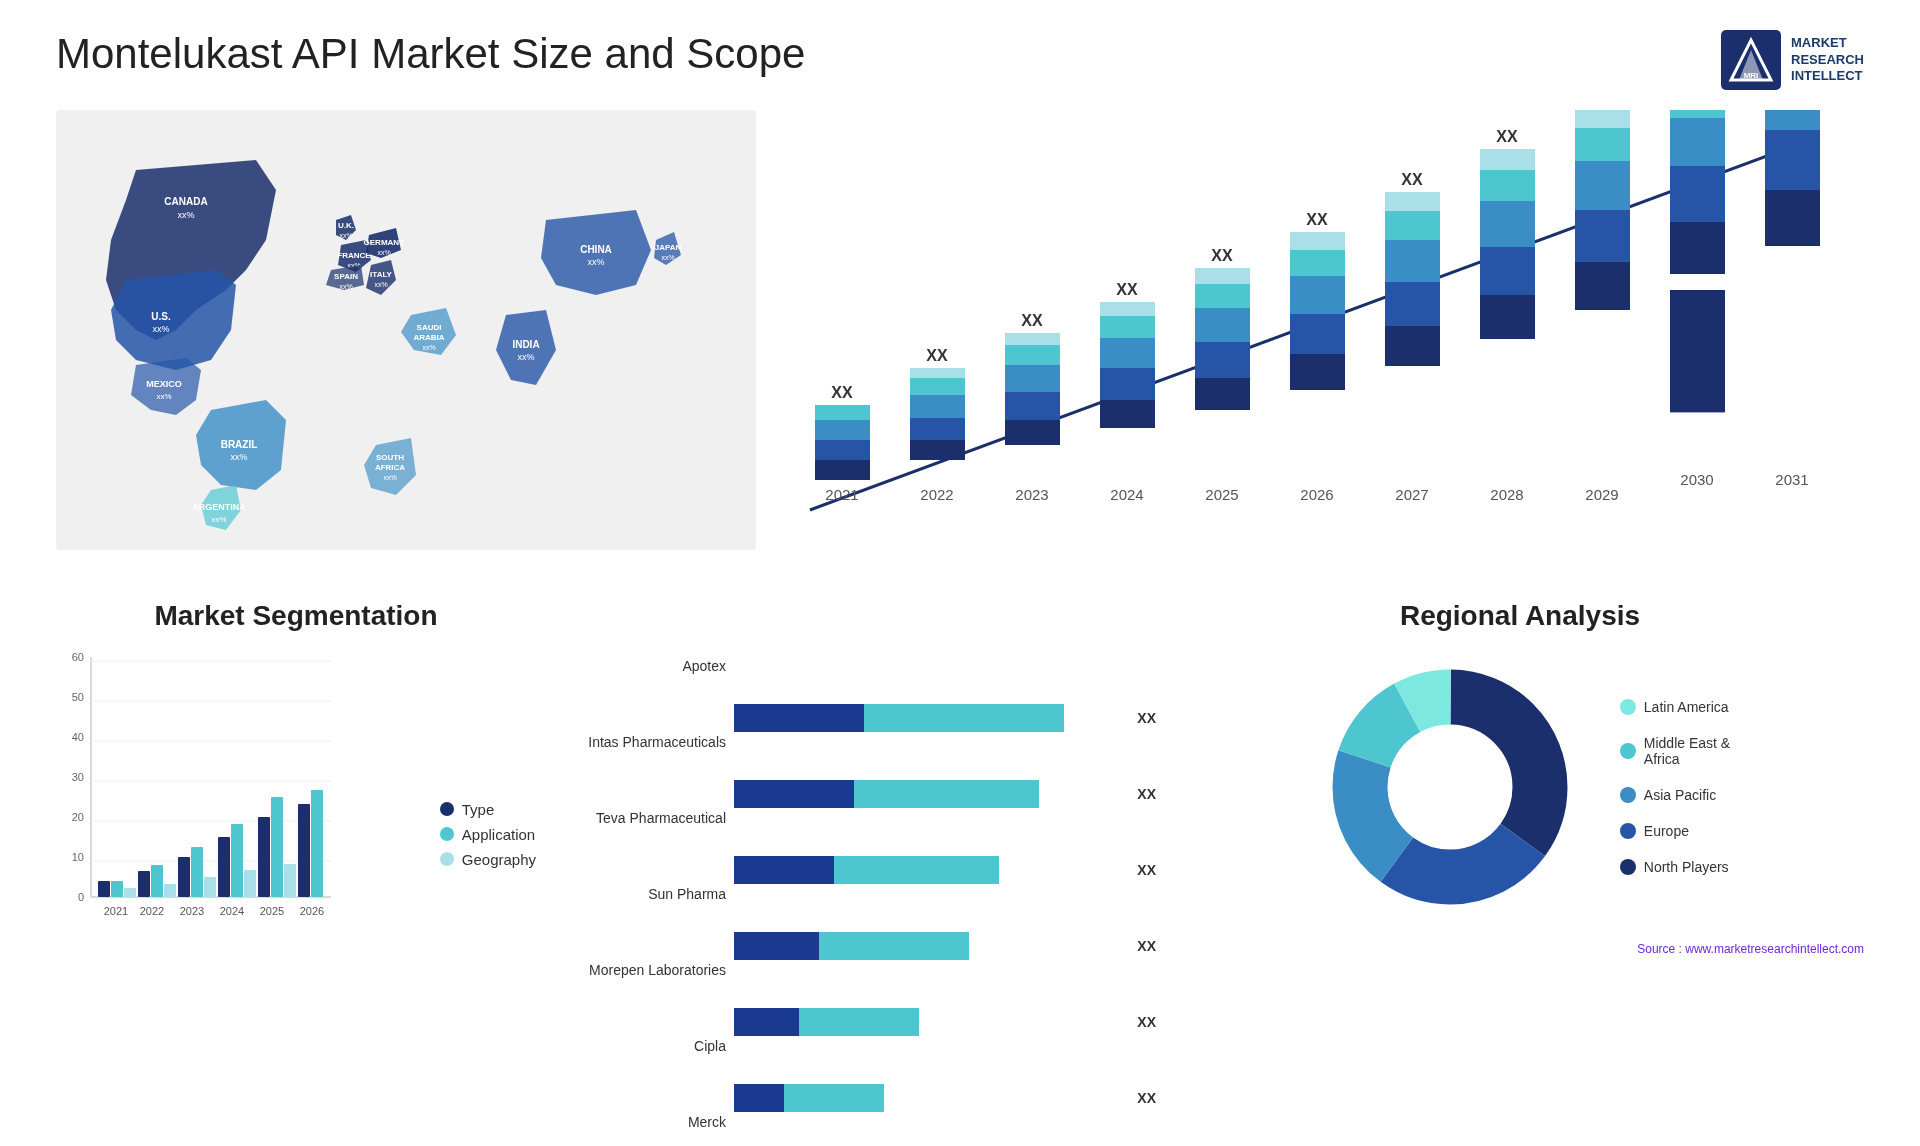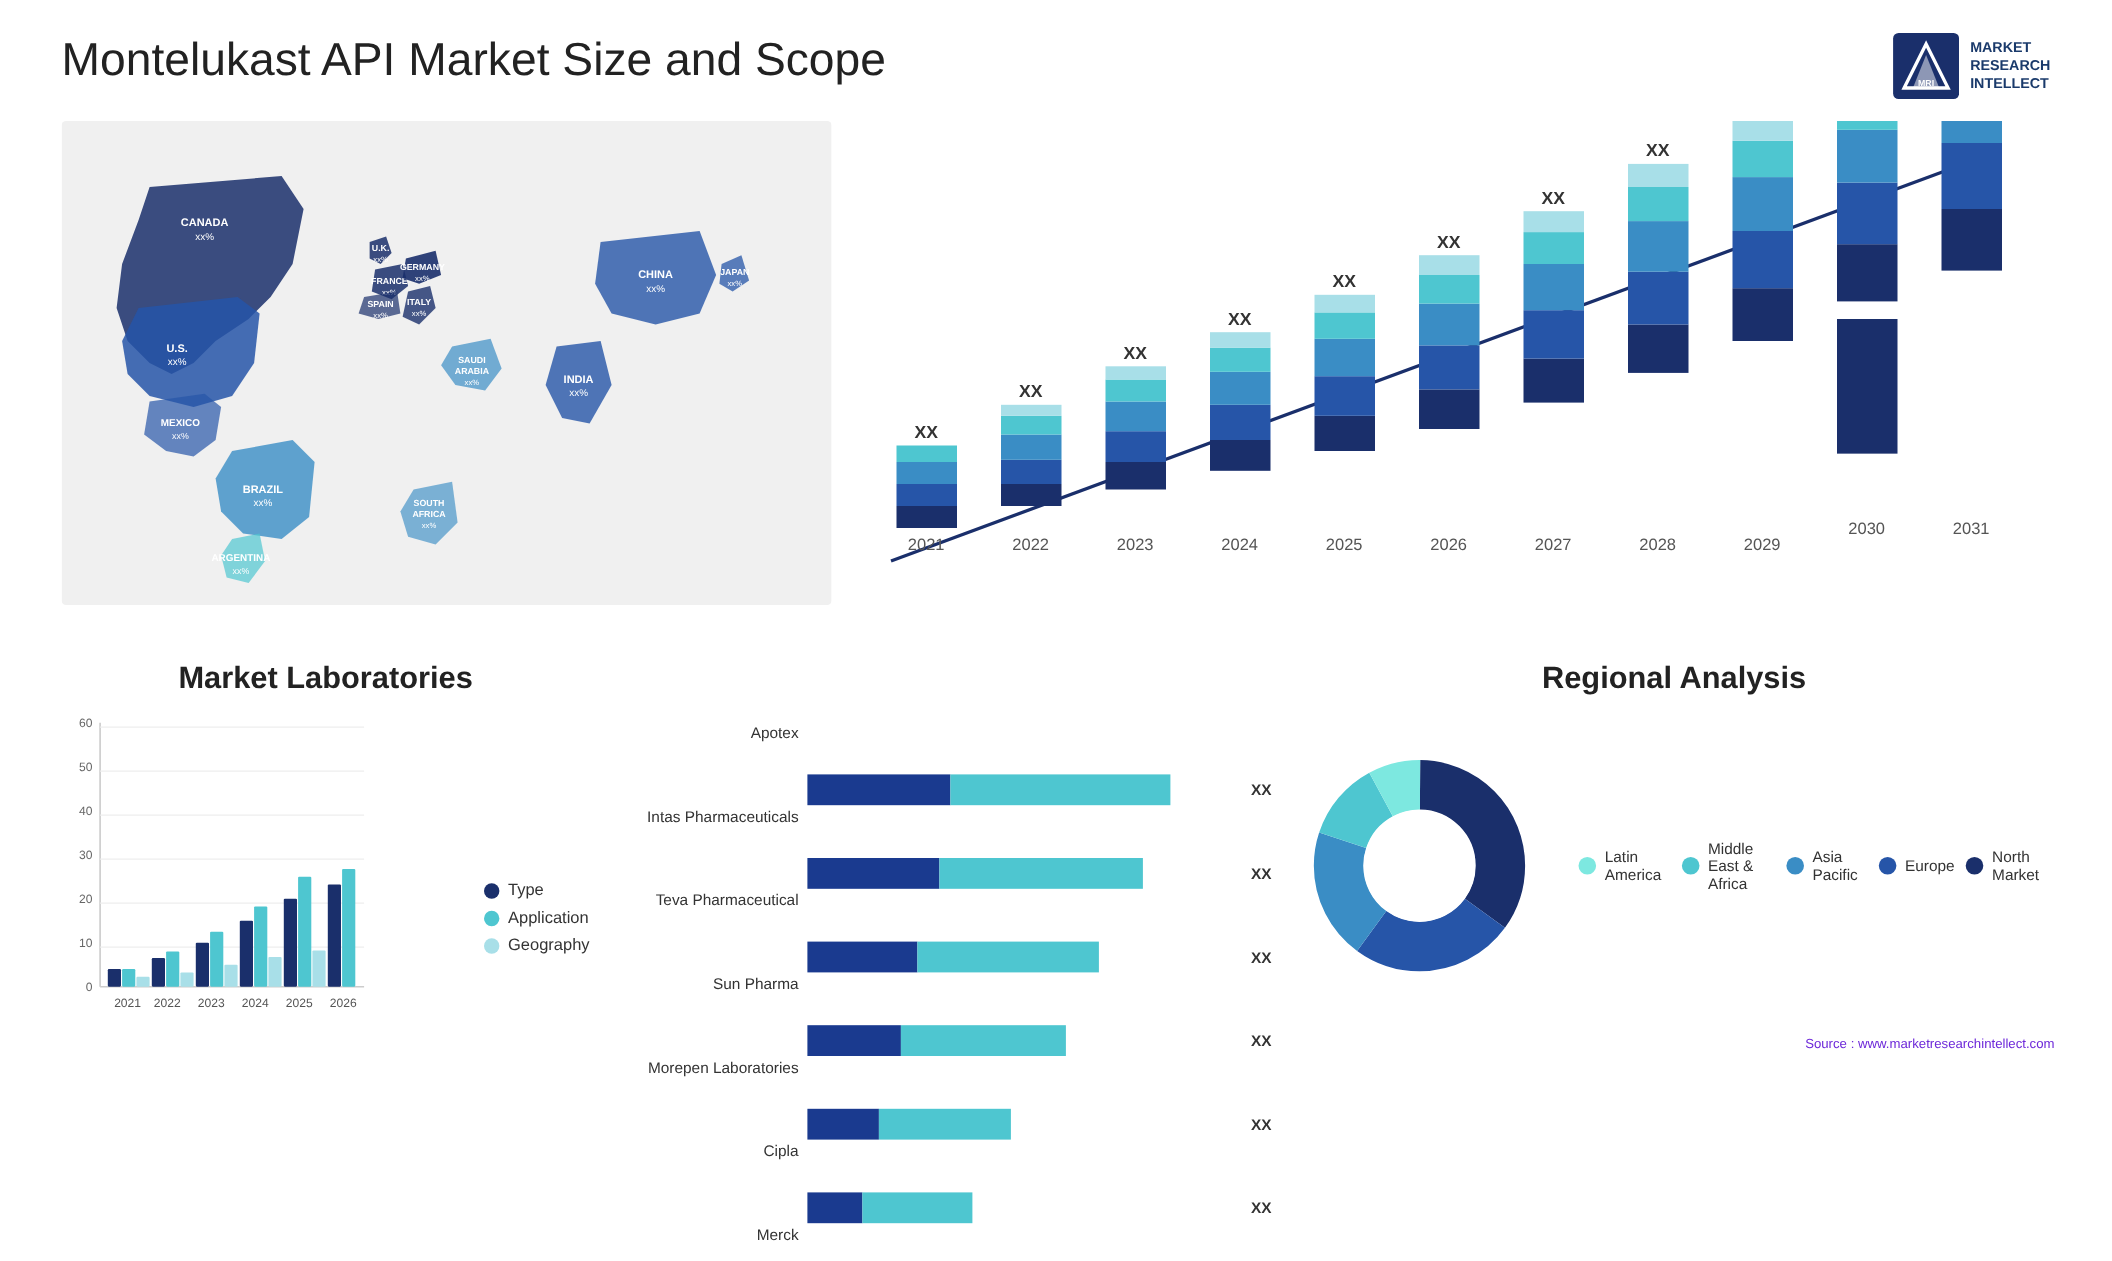"Market Laboratories" div.section-title { text: Laboratories -> Segmentation }
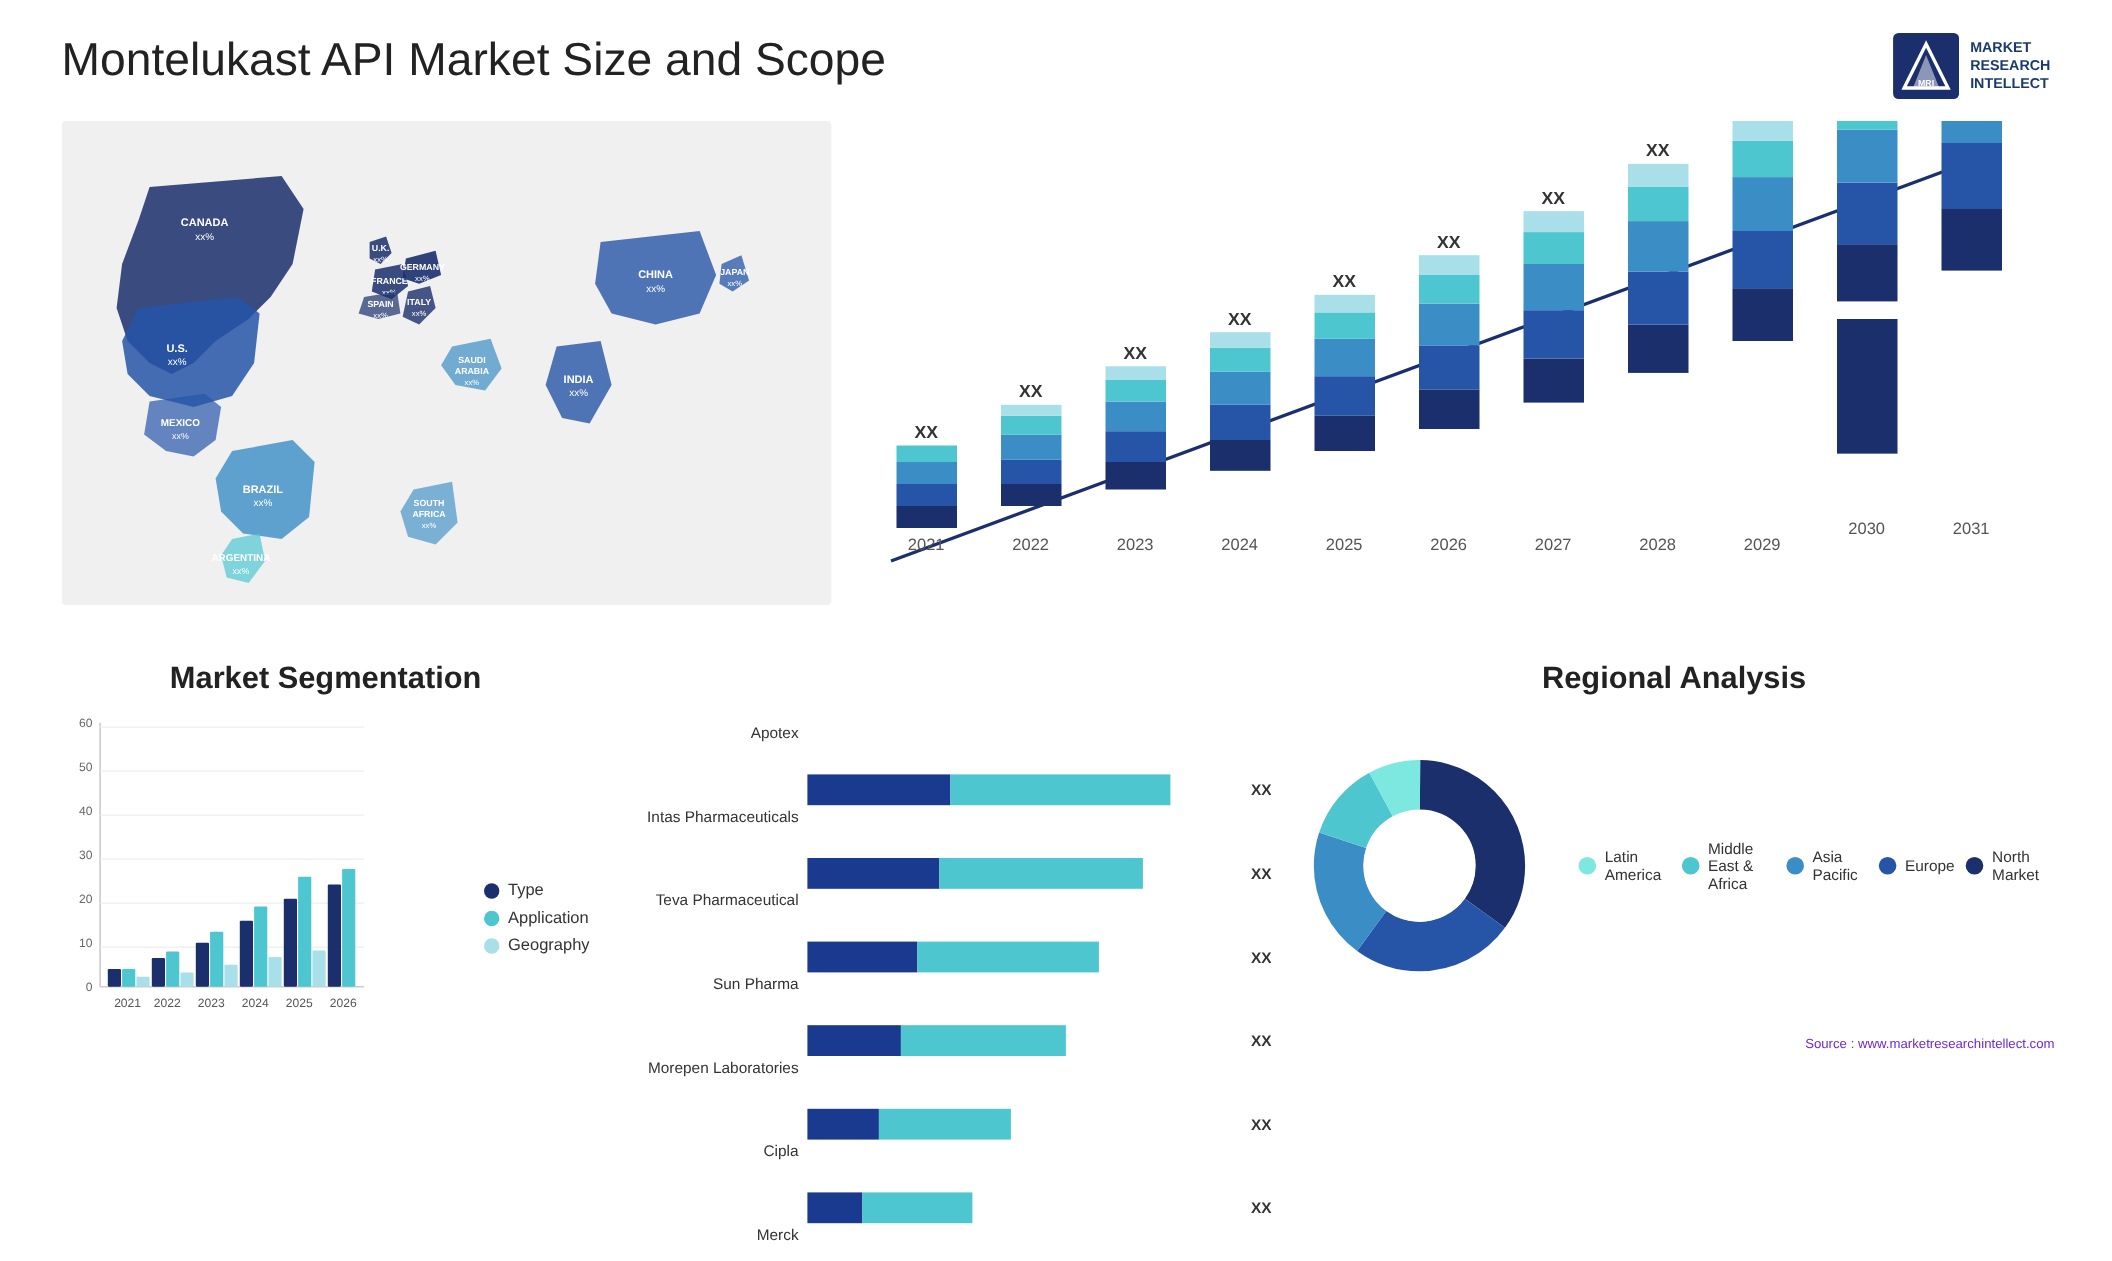"Latin America" .regional-legend { flex-direction: row -> column; gap: 10px -> 20px }
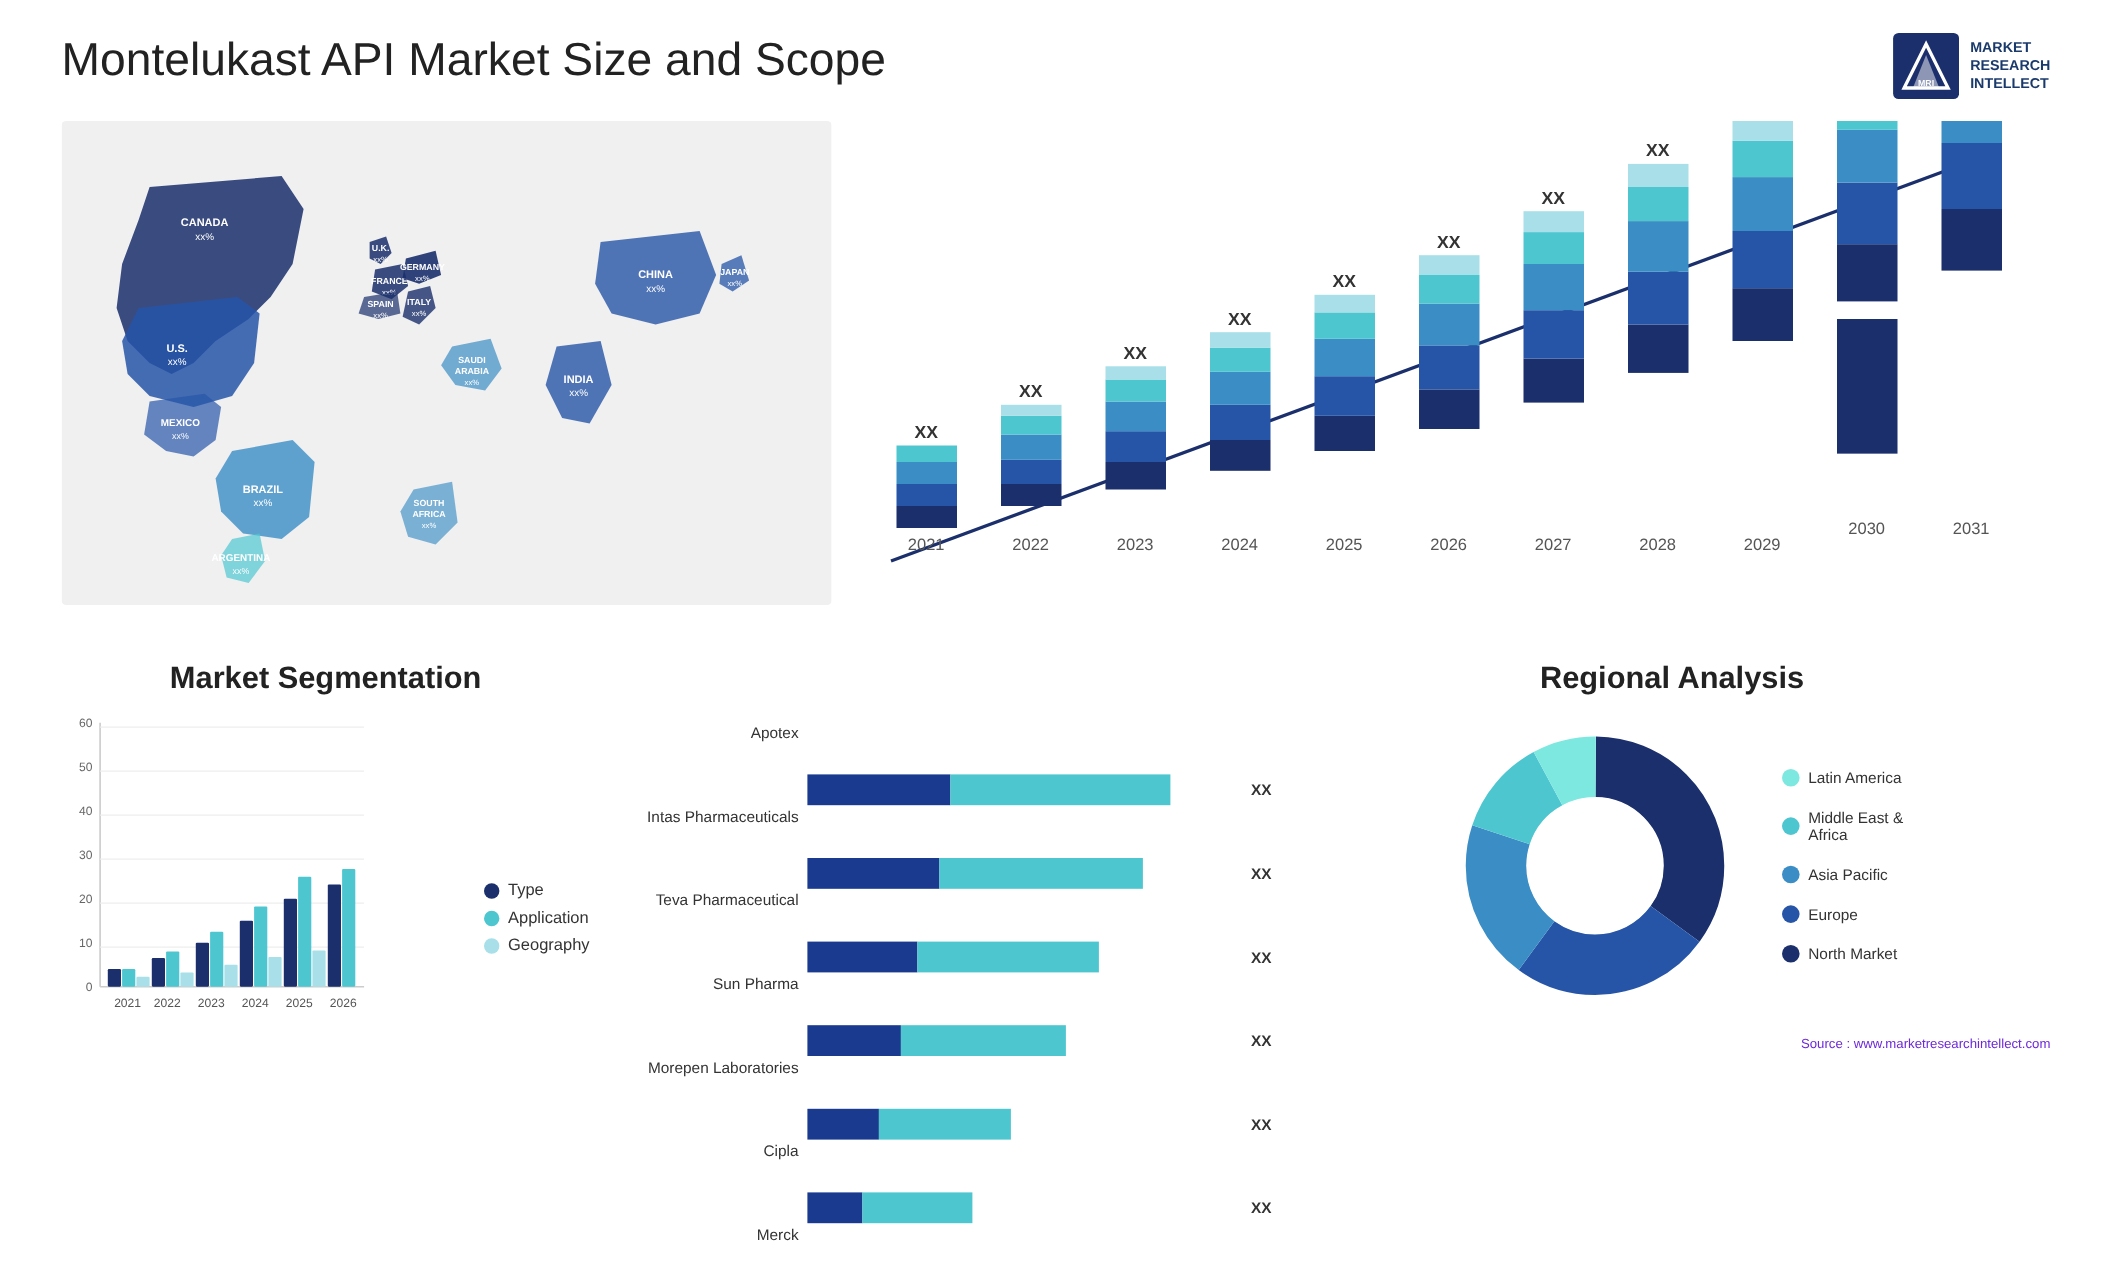"North Market" span { text: Market -> Players }
